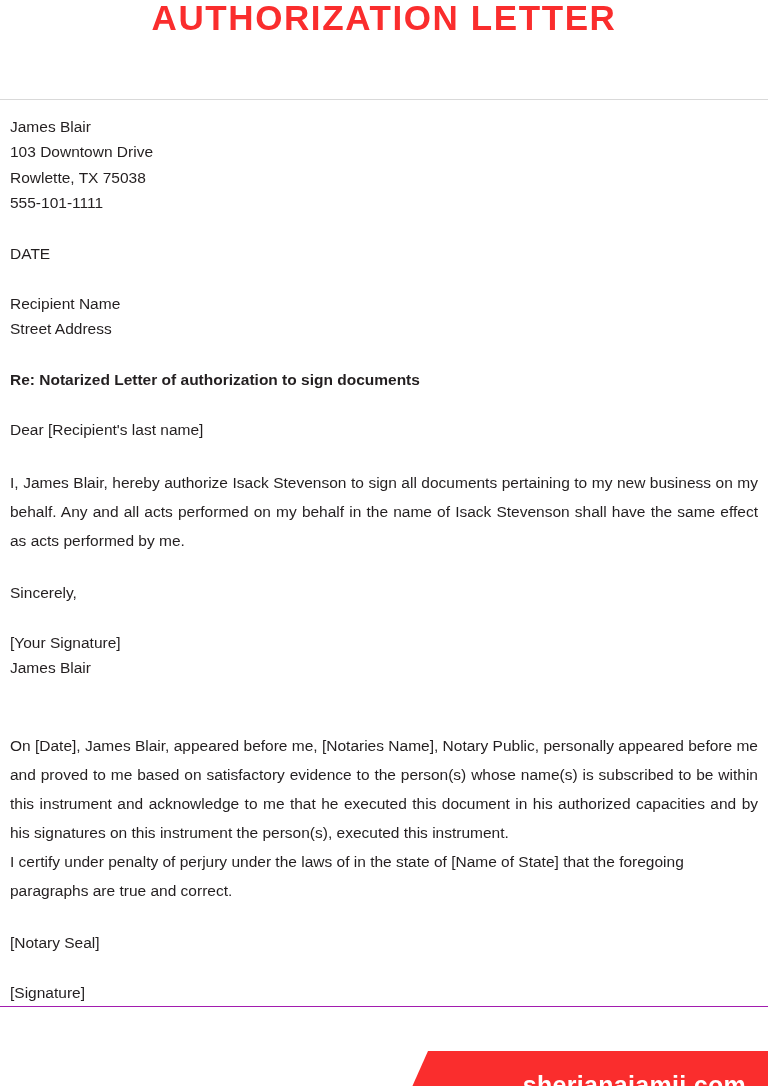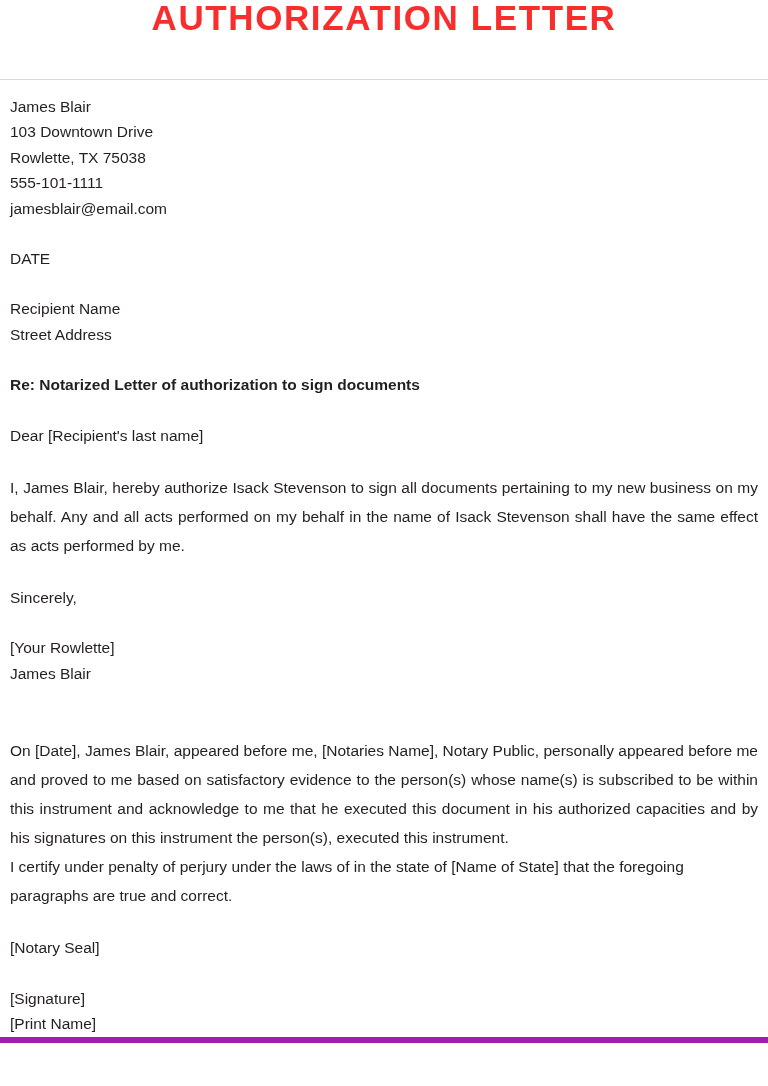"James Blair" .letter { border-bottom: 6px solid #a21caf -> 1px solid #a21caf; margin-top: none -> 20px }
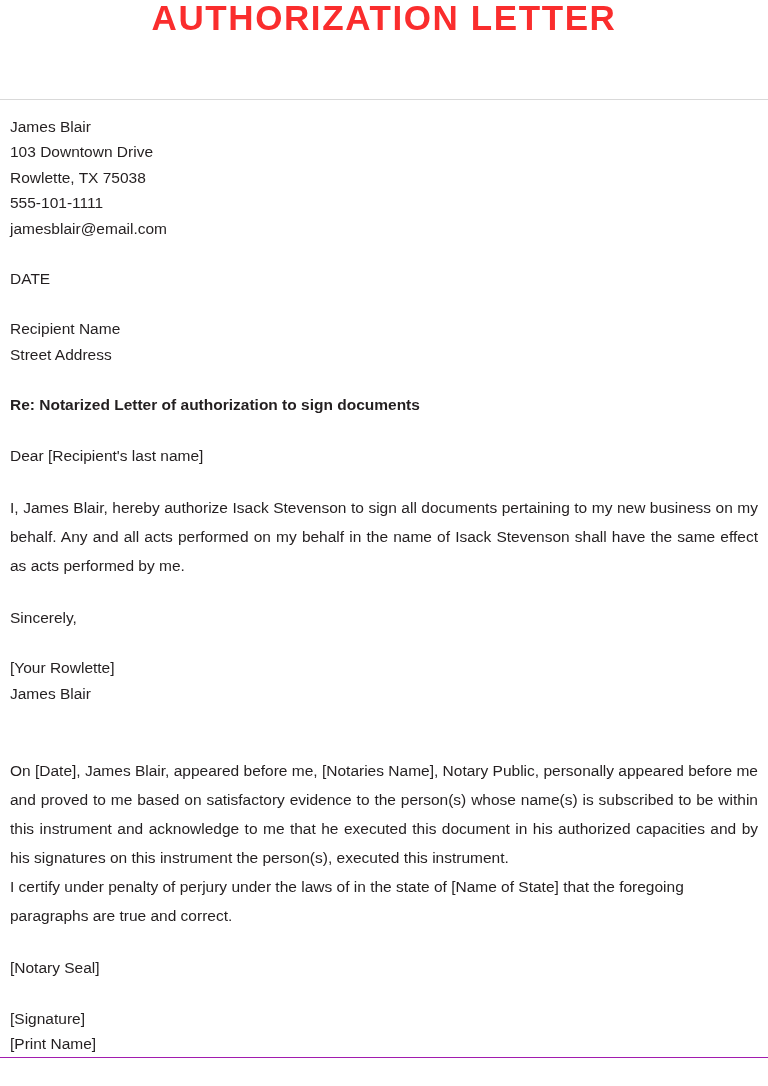"jamesblair@email.com" div.line { html: <div>jamesblair@email.com</div> -> none }
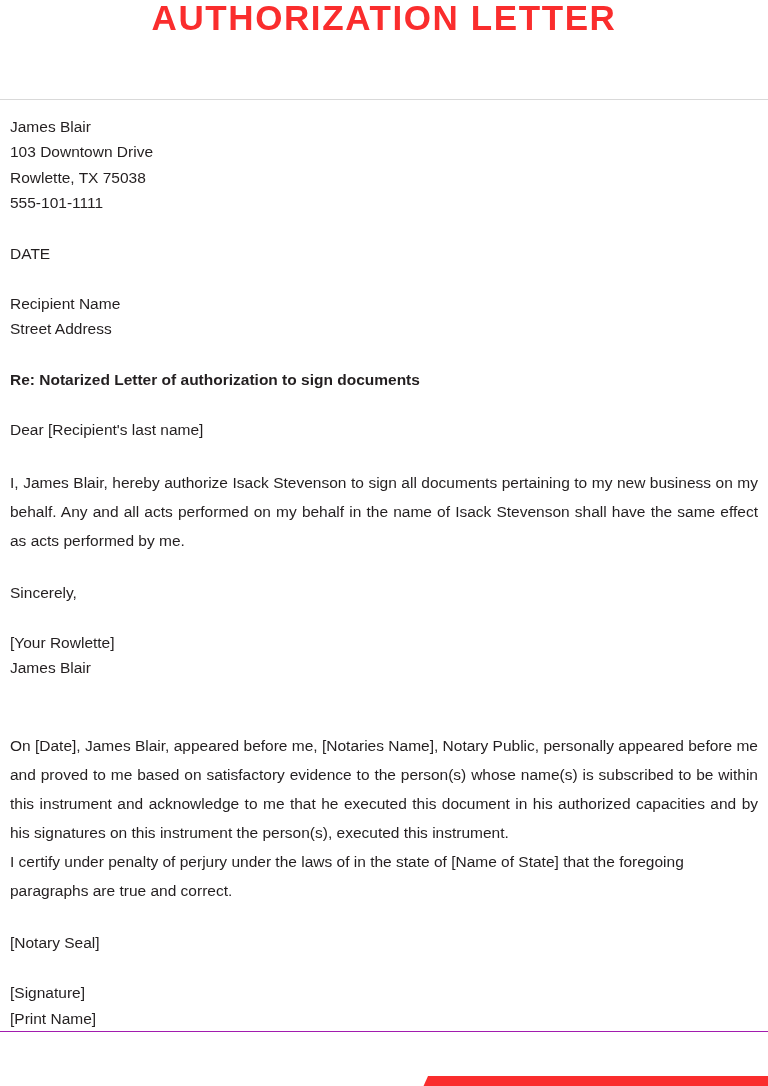"[Your Rowlette]" div.line { text: Rowlette -> Signature }
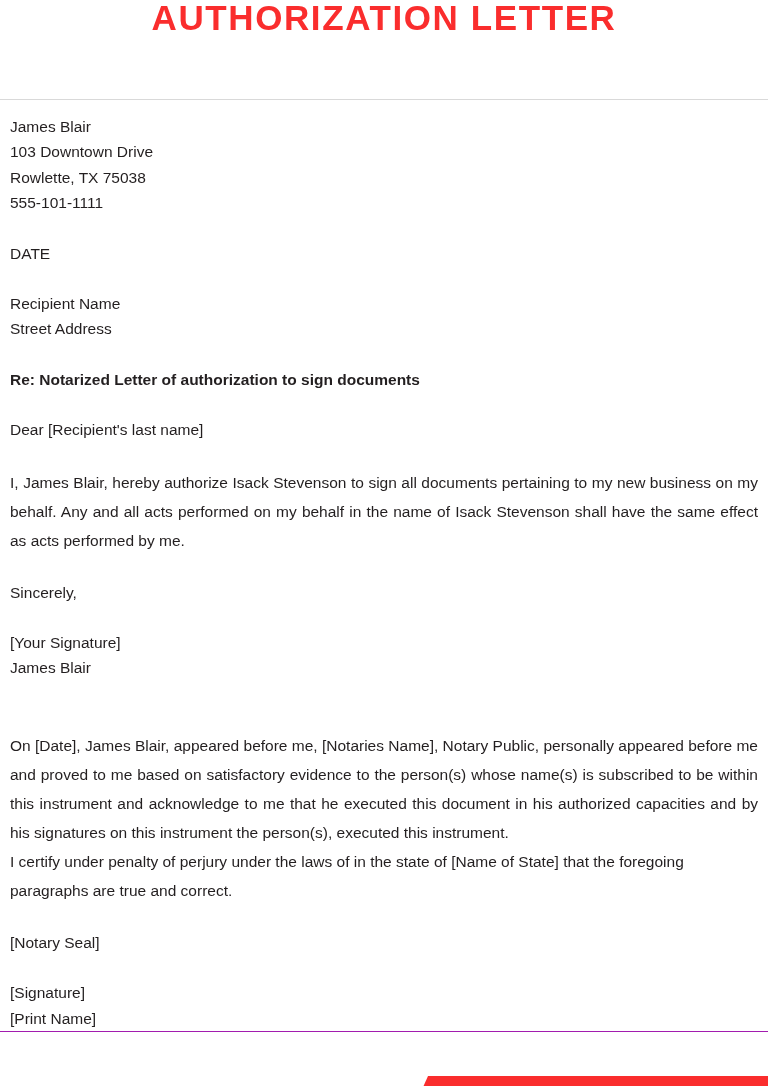"[Print Name]" div.line { html: <div>[Print Name]</div> -> none }
